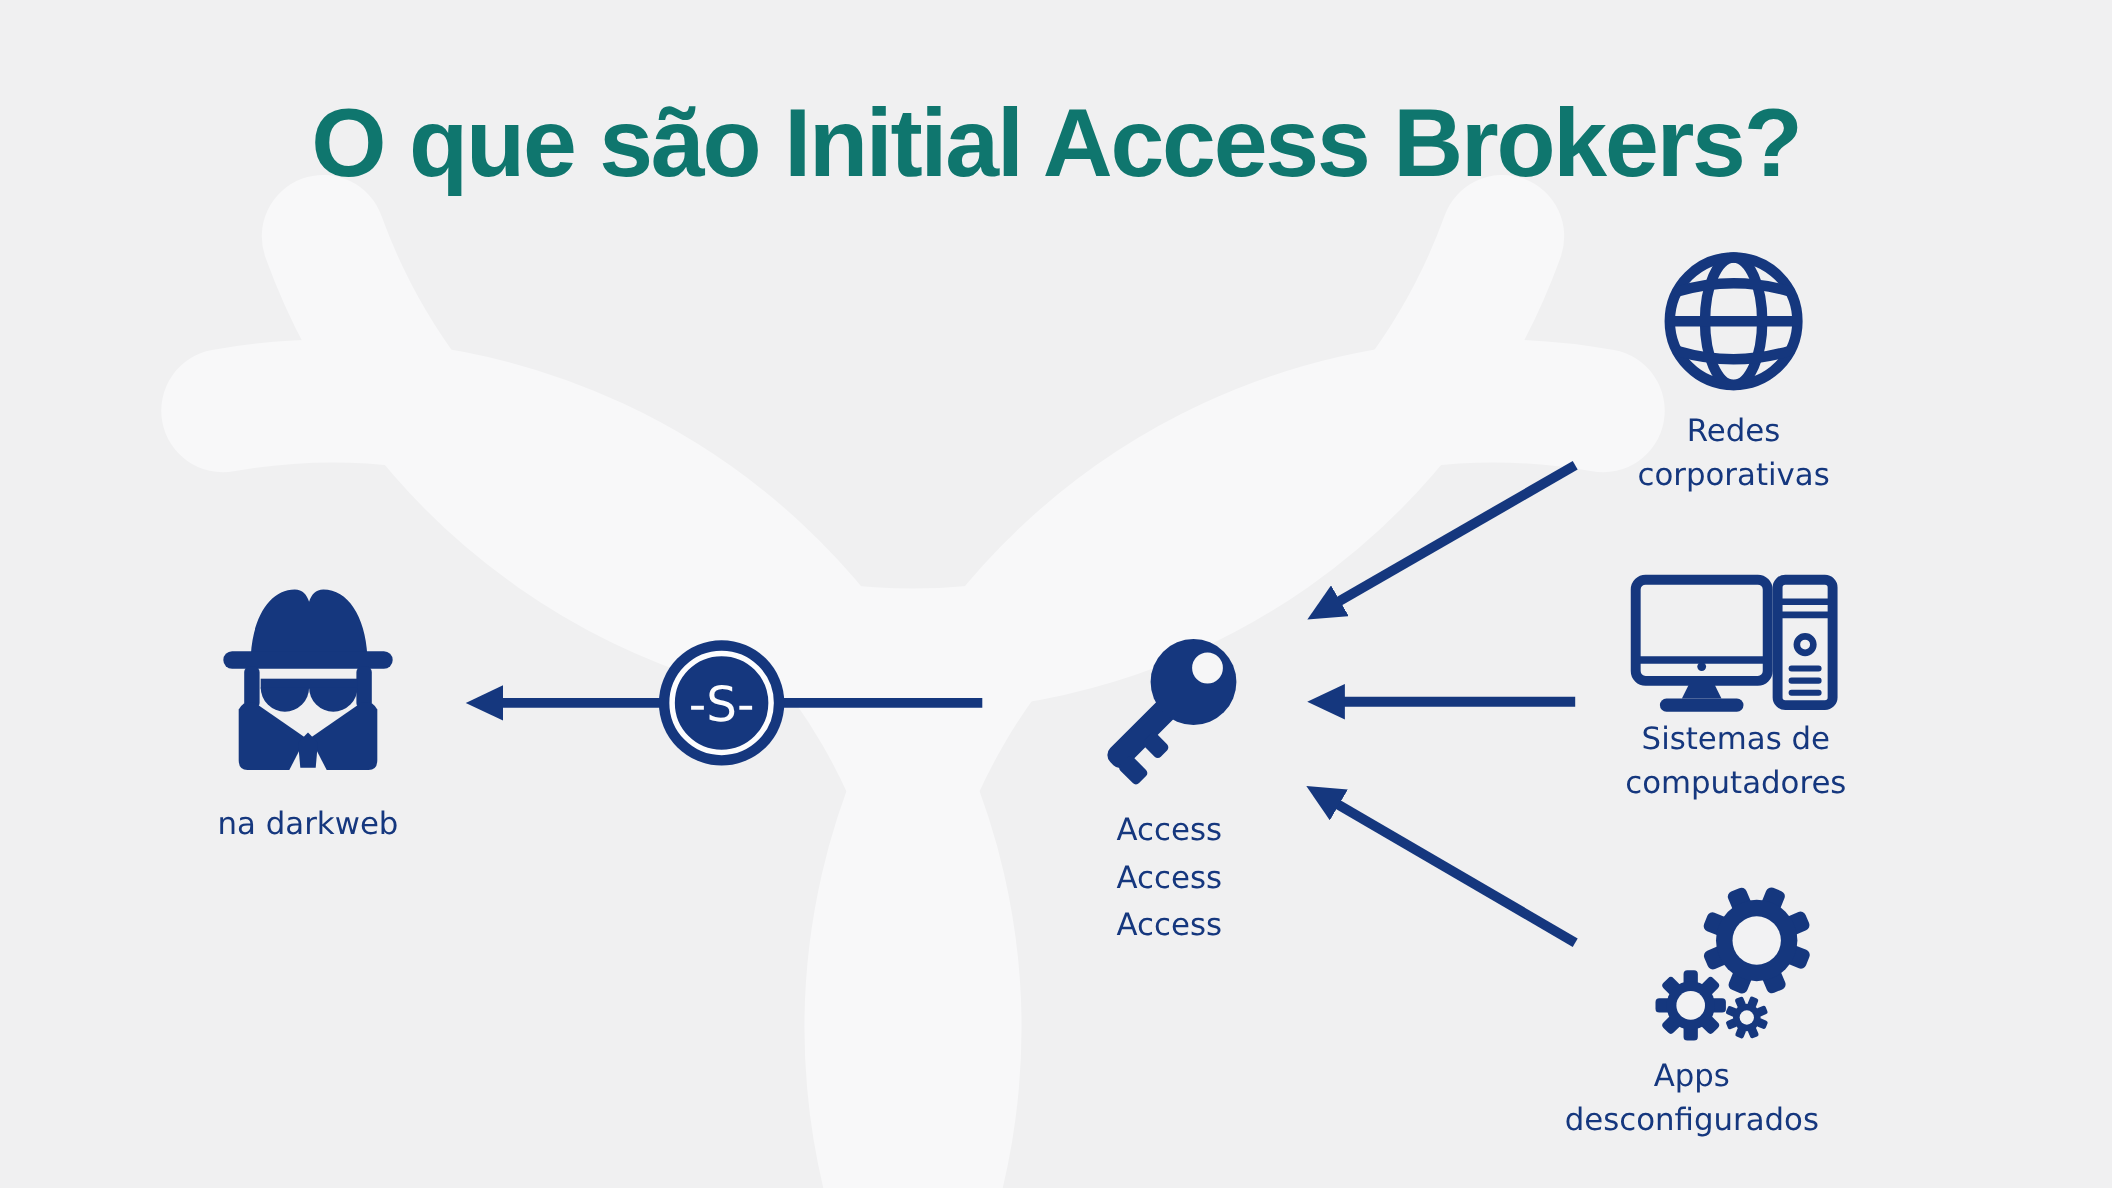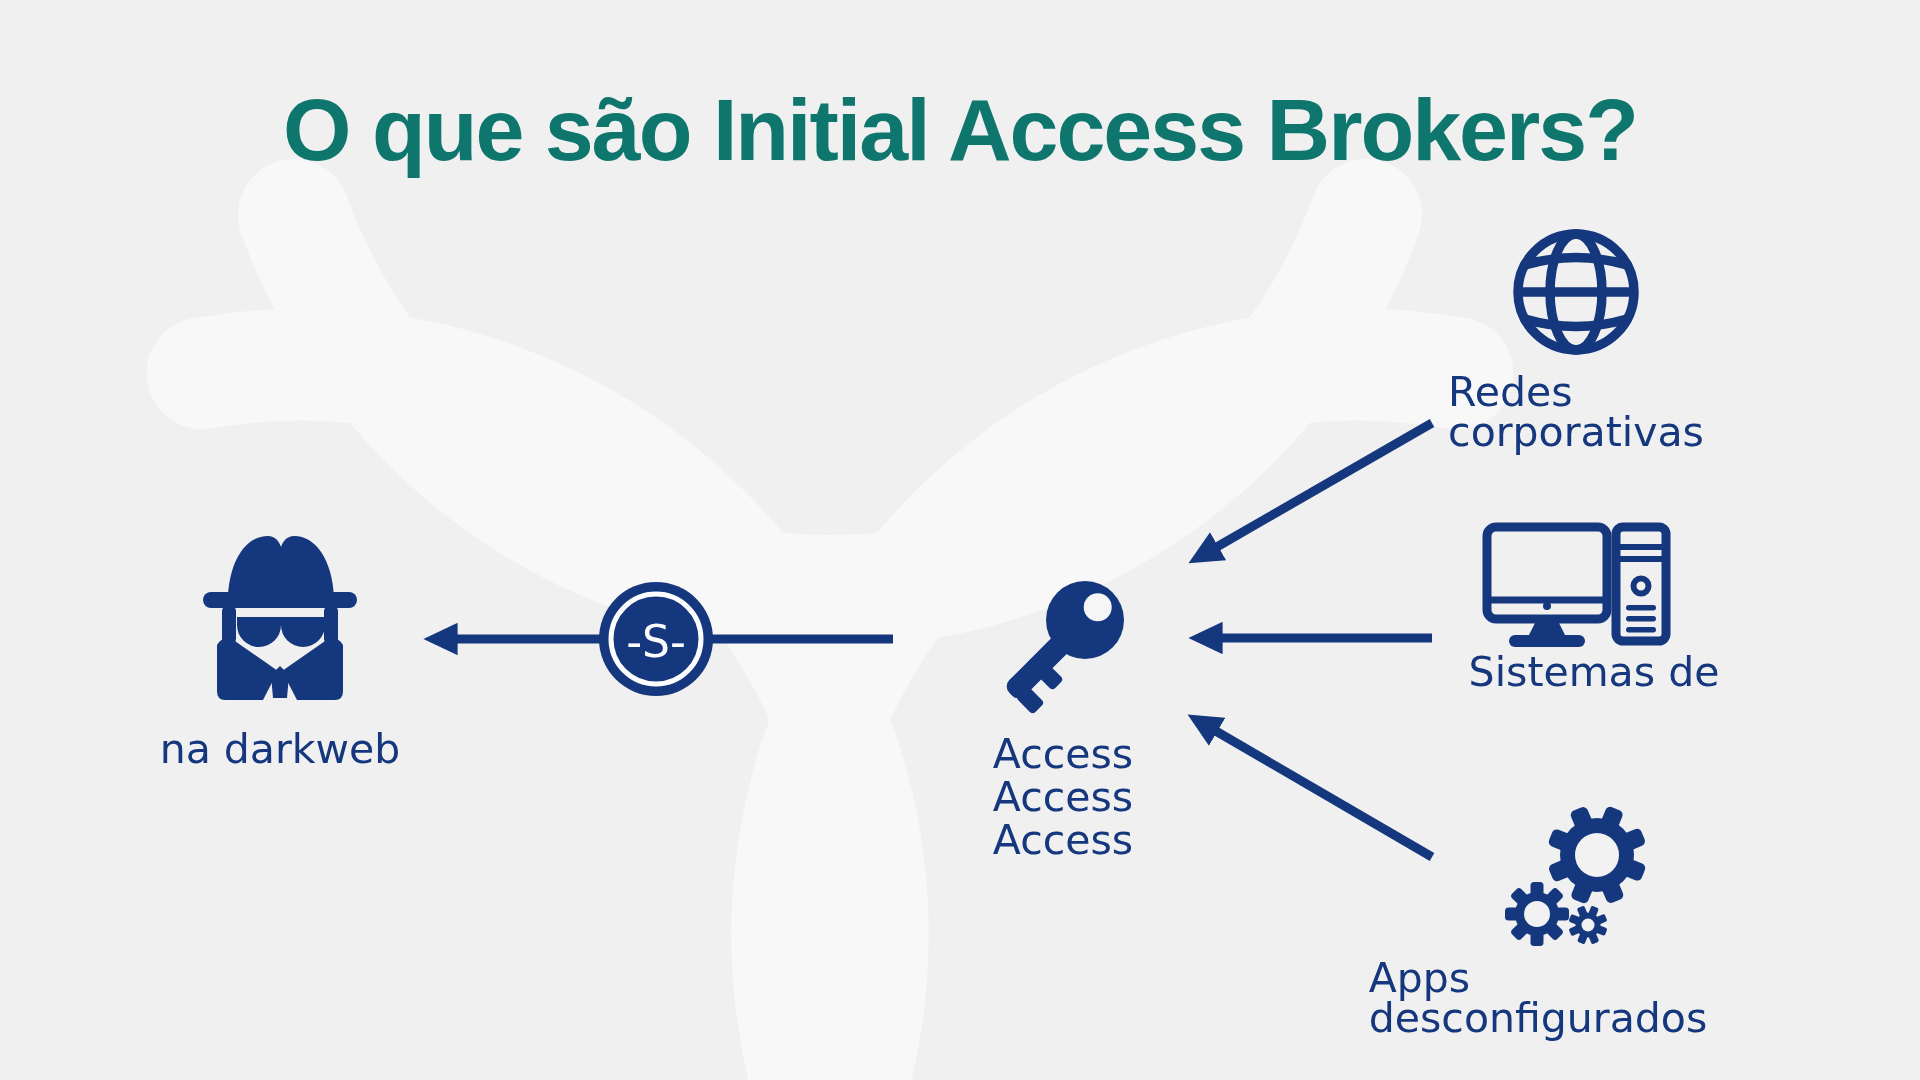"Redes" .label { font-size: 41px -> 28px; text-align: none -> center }
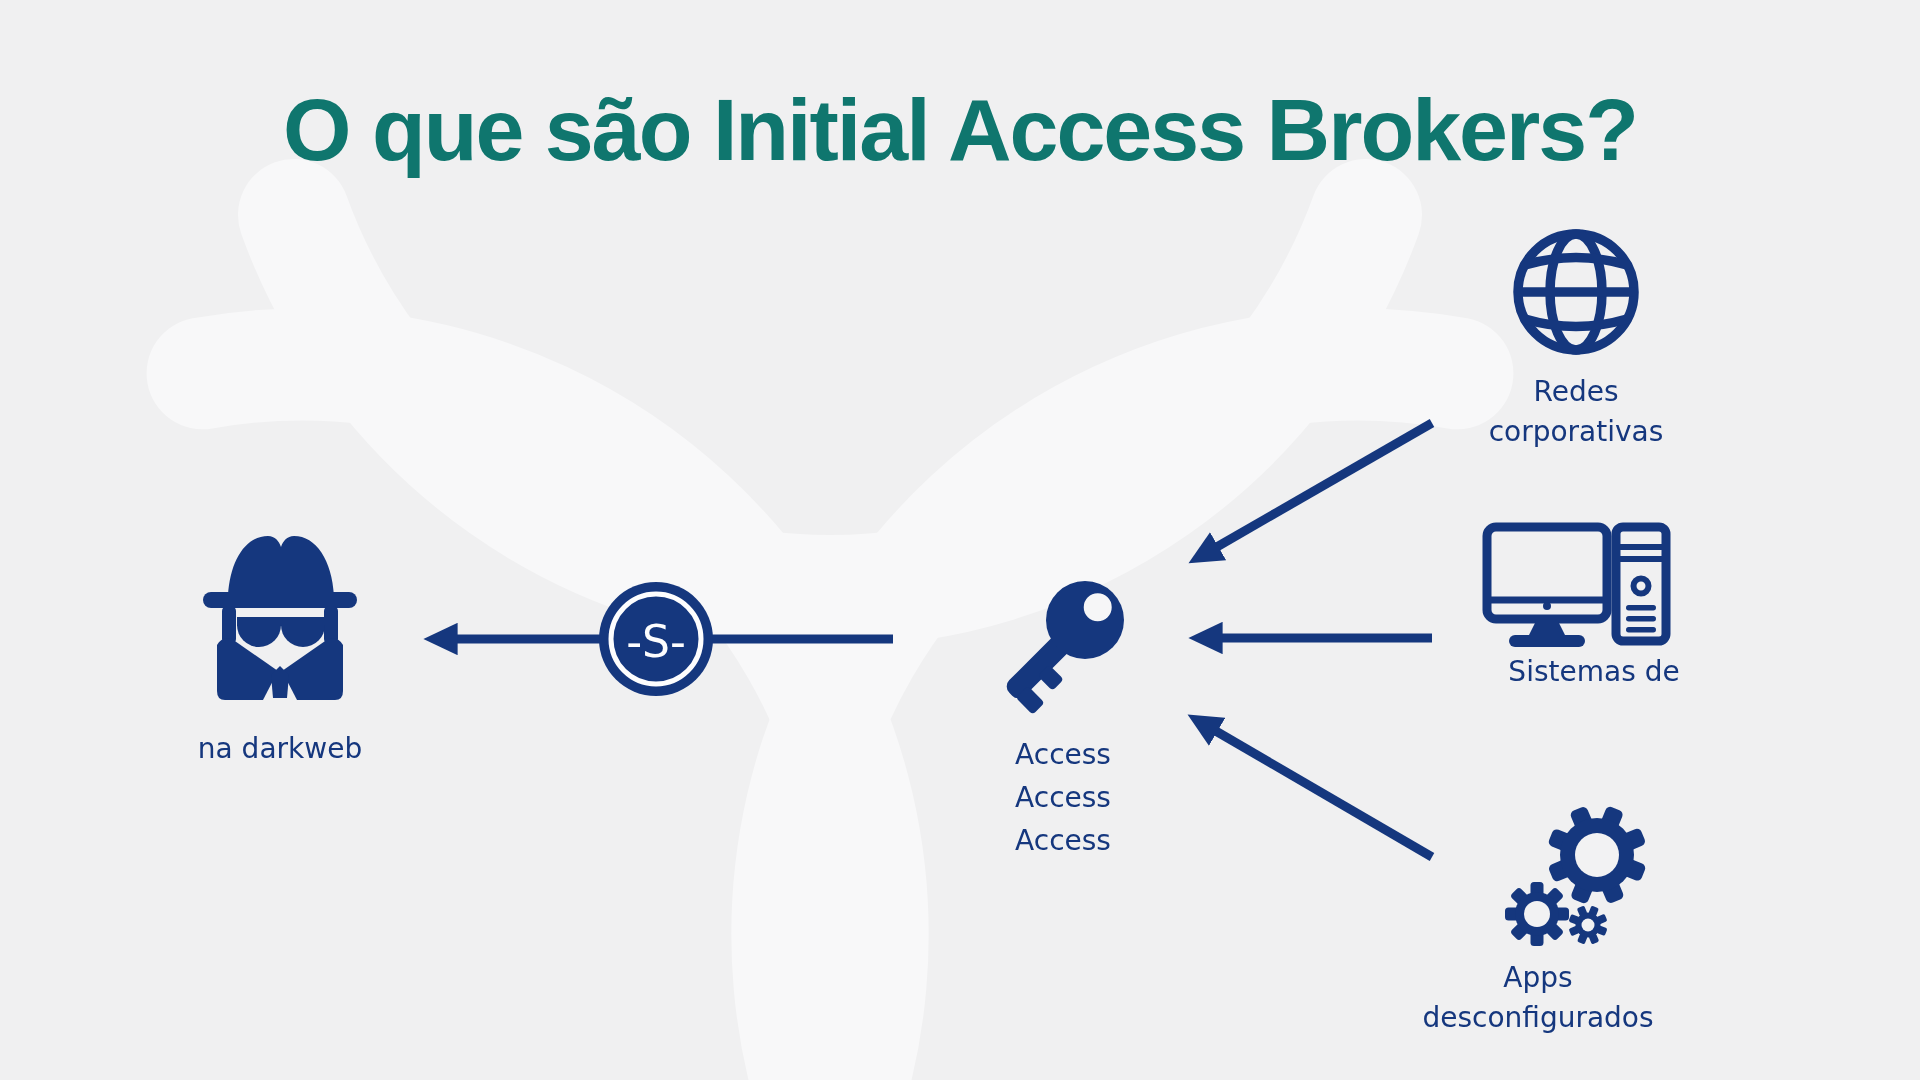"Sistemas de" .label-sistemas { margin-left: 16px -> none }
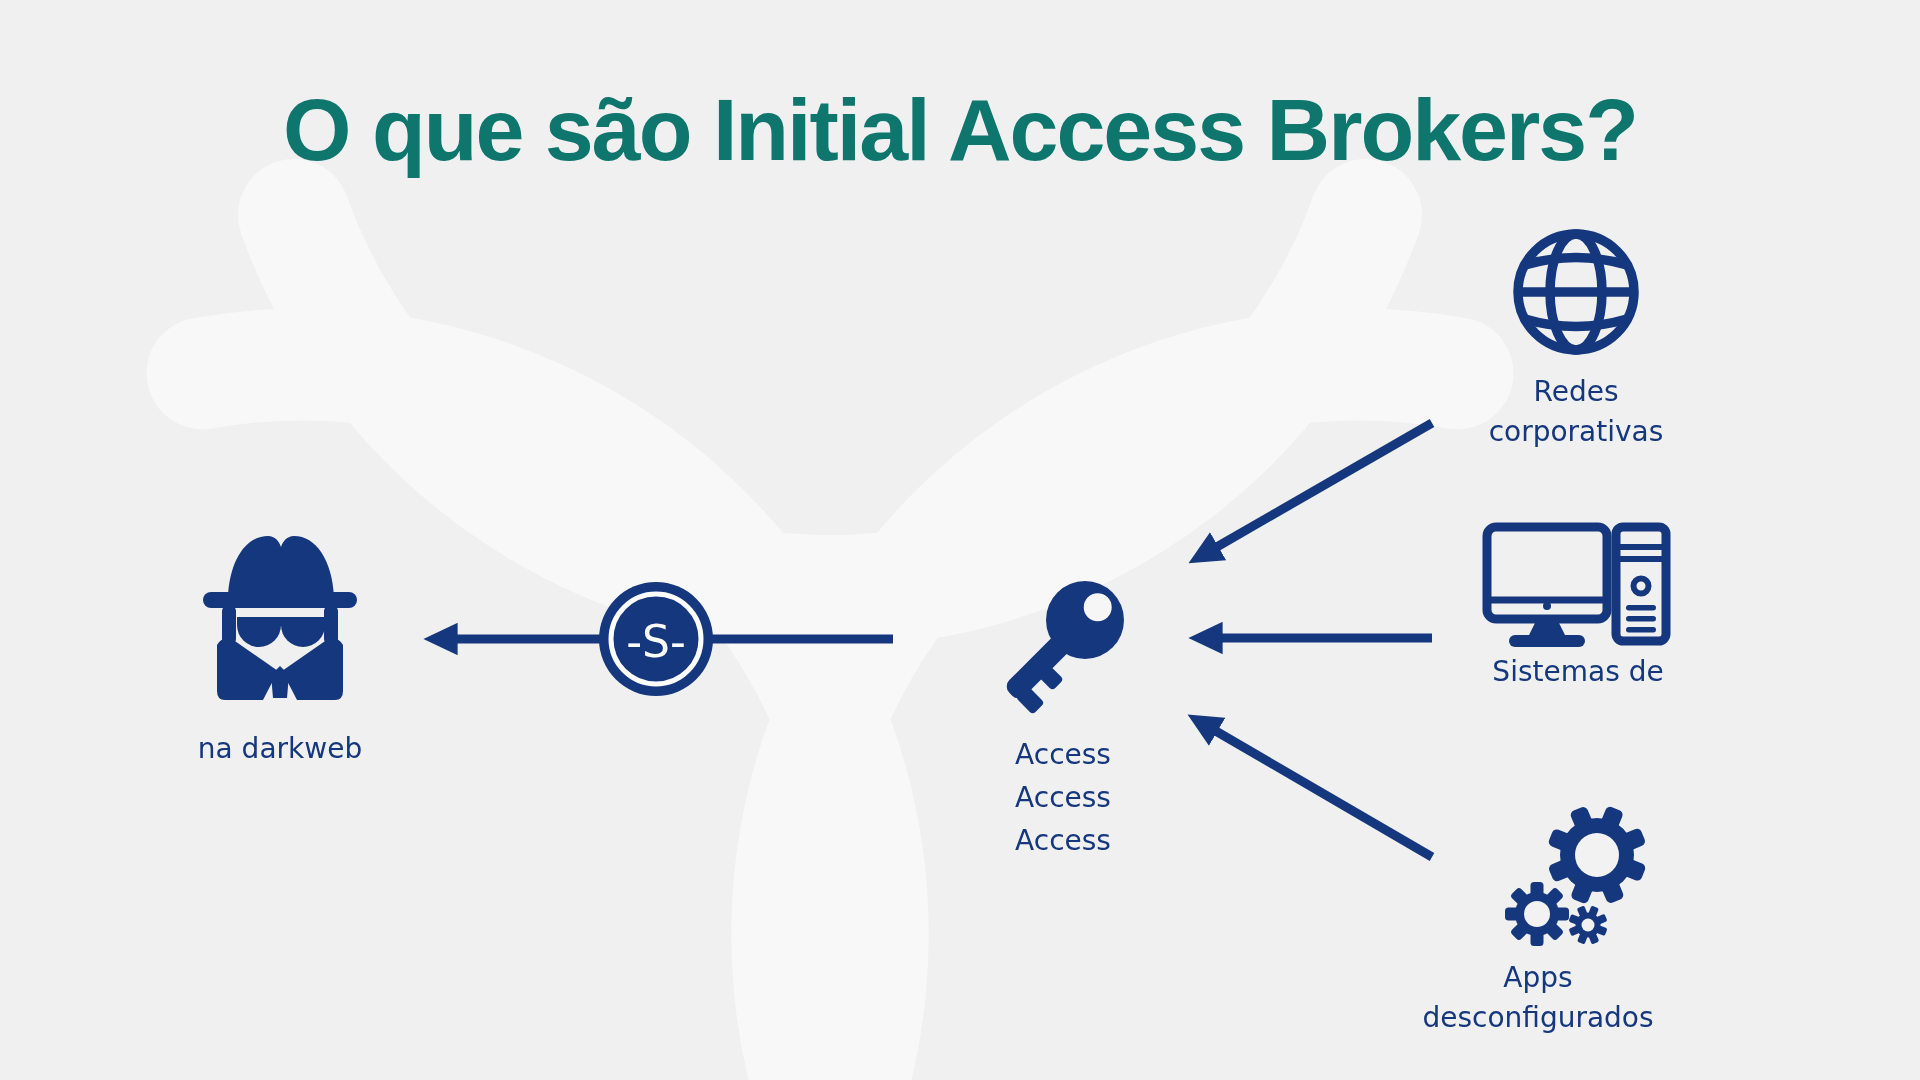"computadores" div { html: none -> <div>computadores</div> }
